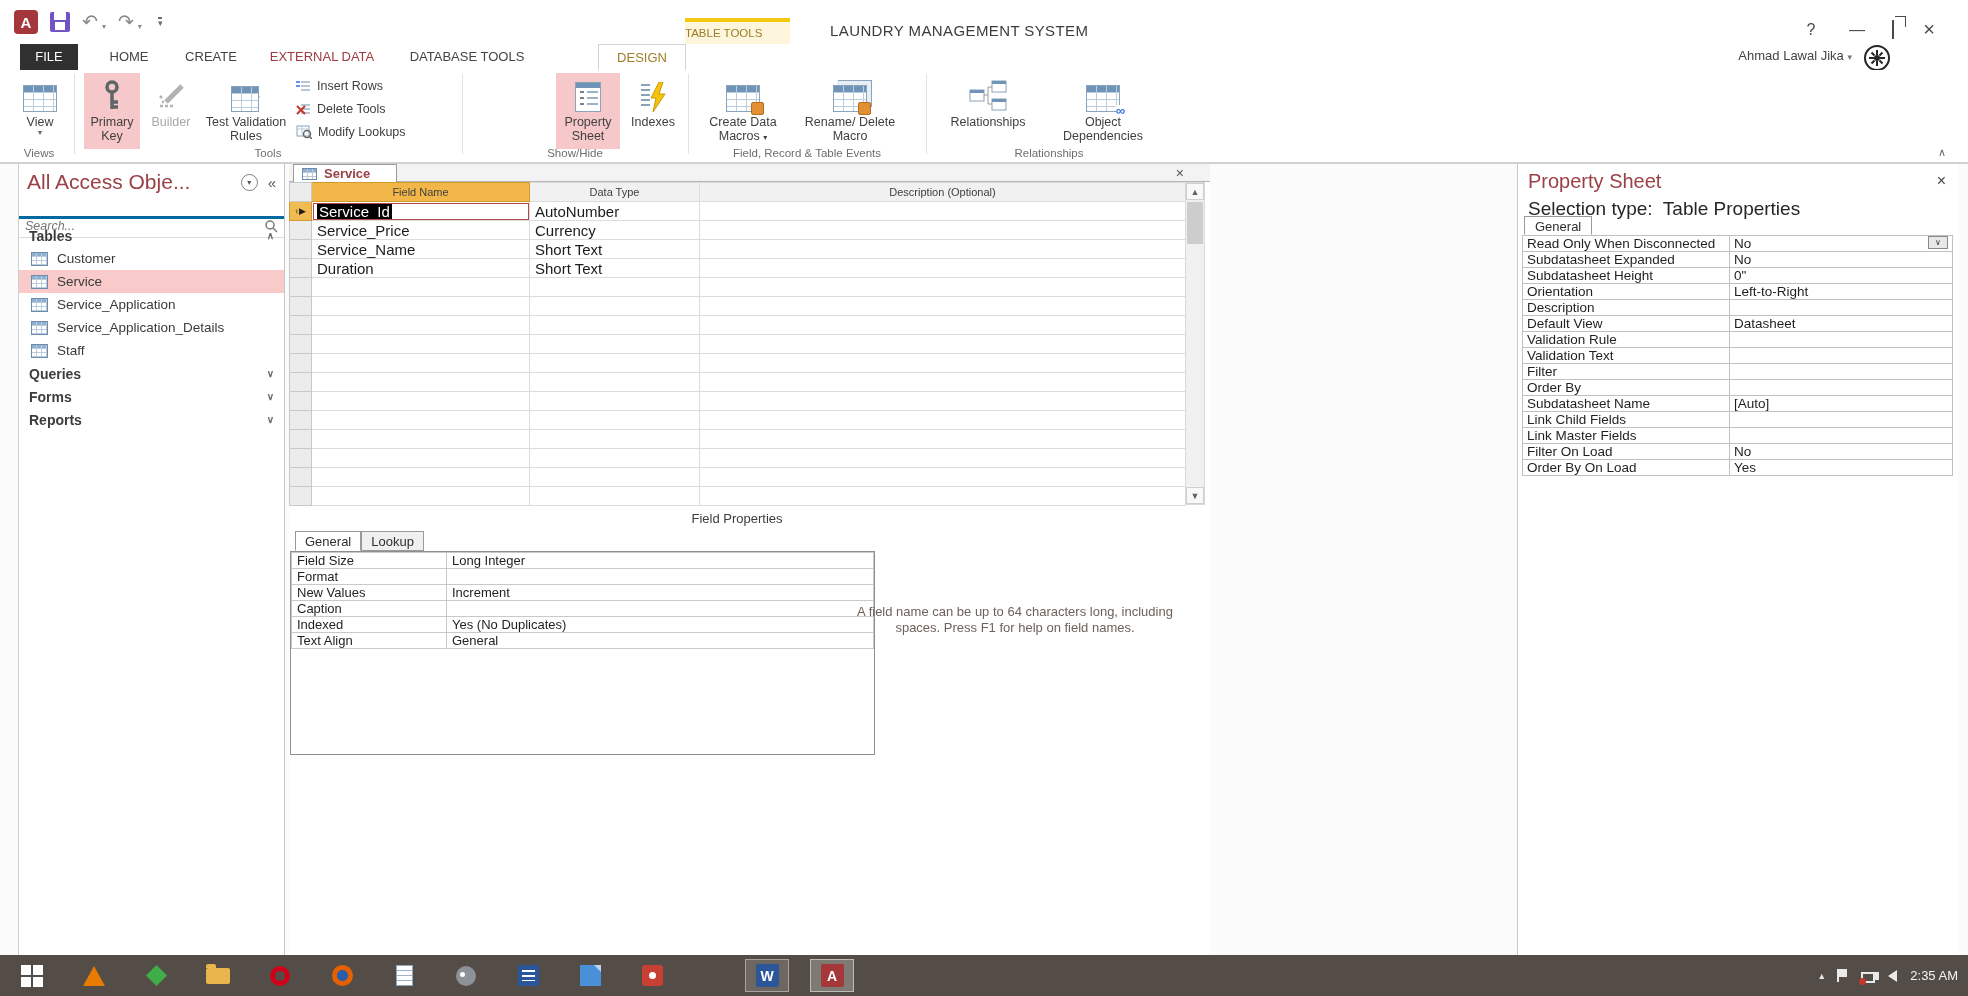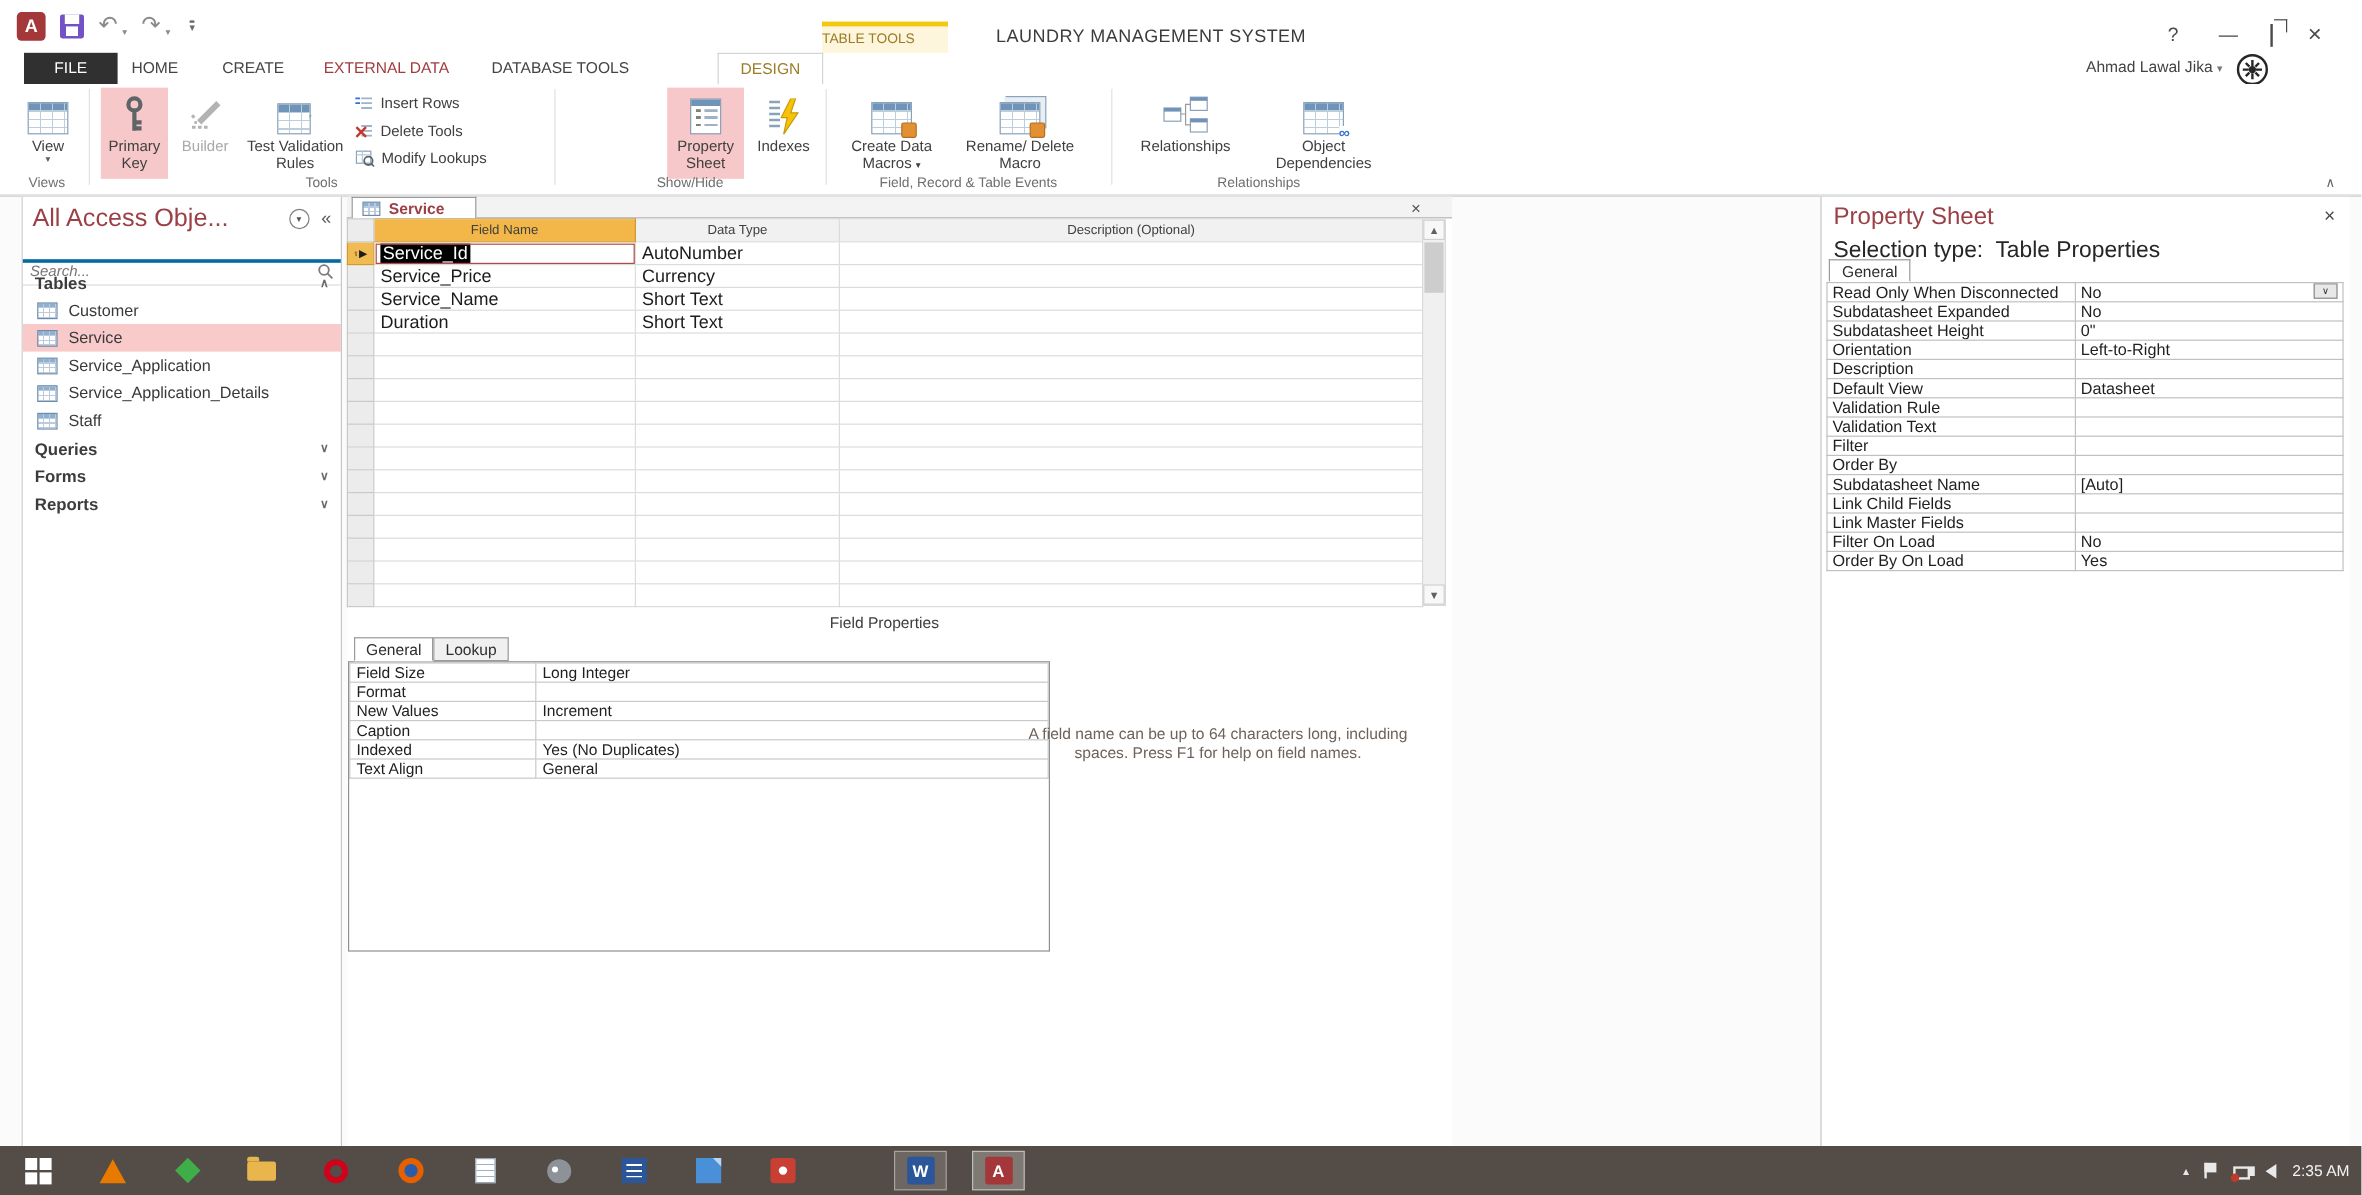"FILE" .rtab.file { width: 78px -> 58px }
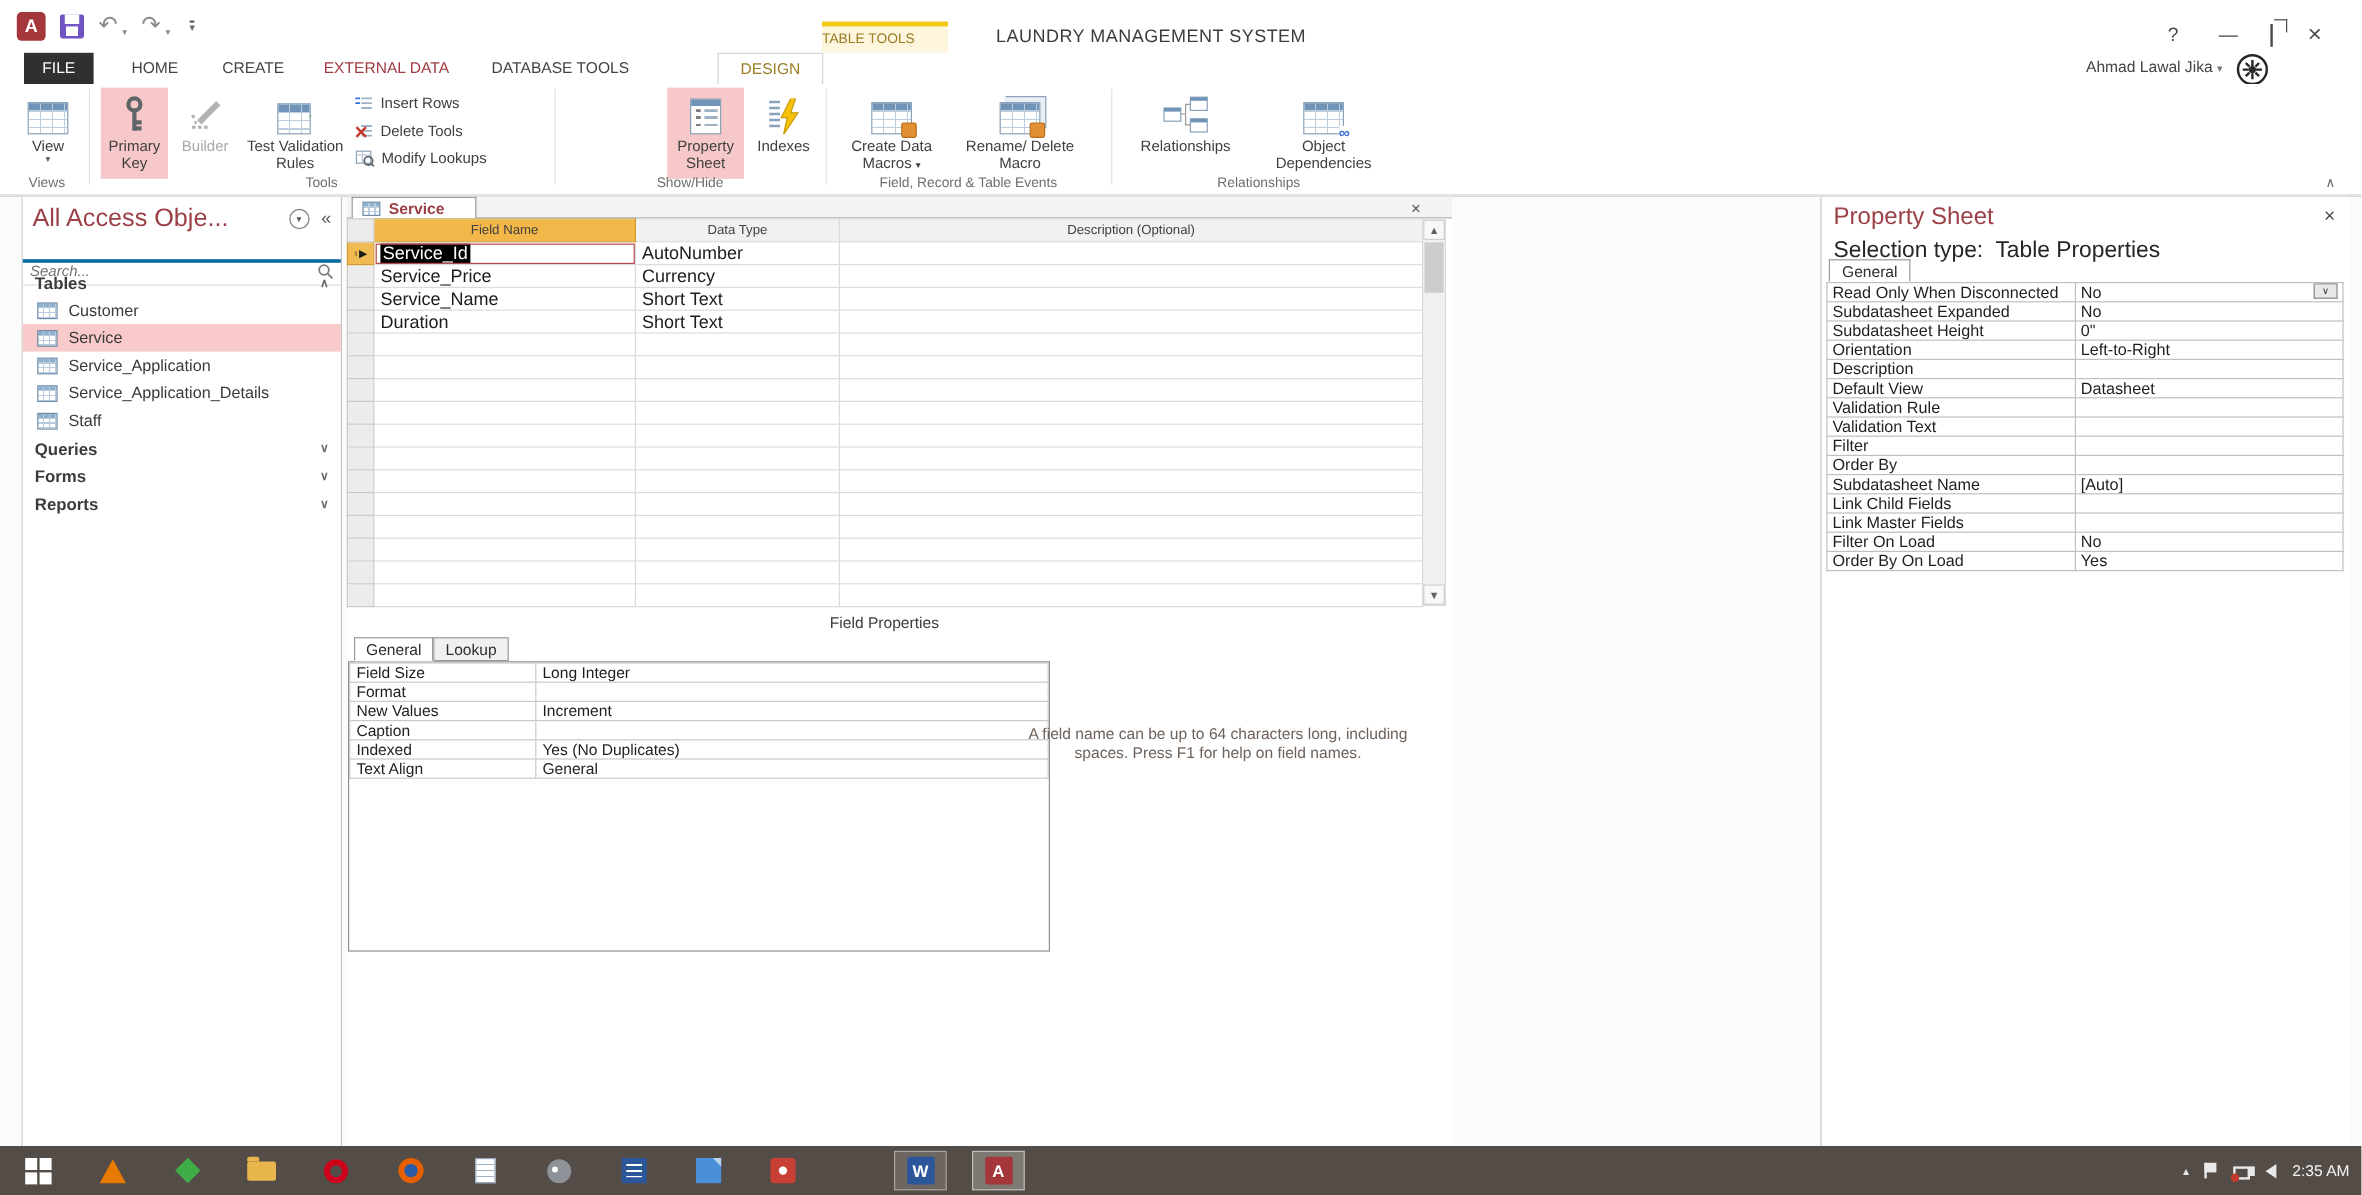"Field Size" .fp-box { height: 242px -> 204px }
